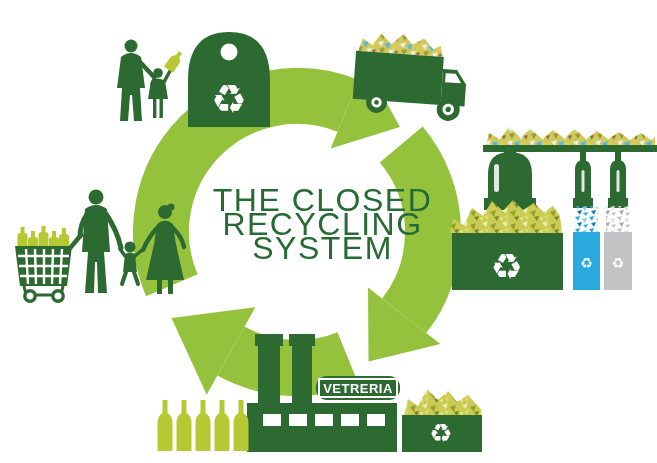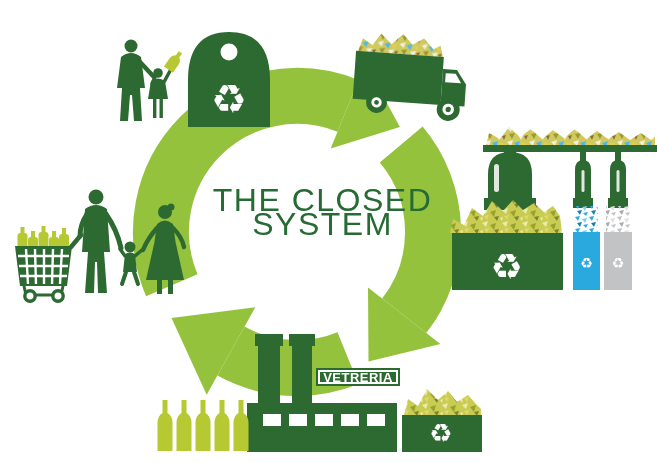"RECYCLING" span { html: none -> <span>RECYCLING</span> }
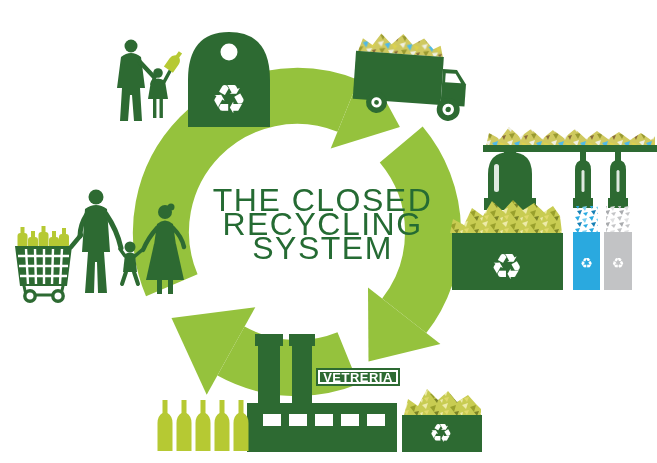"VETRERIA" .vetreria-sign { border-radius: none -> 11px; height: 18px -> 24px; top: 368px -> 376px }
